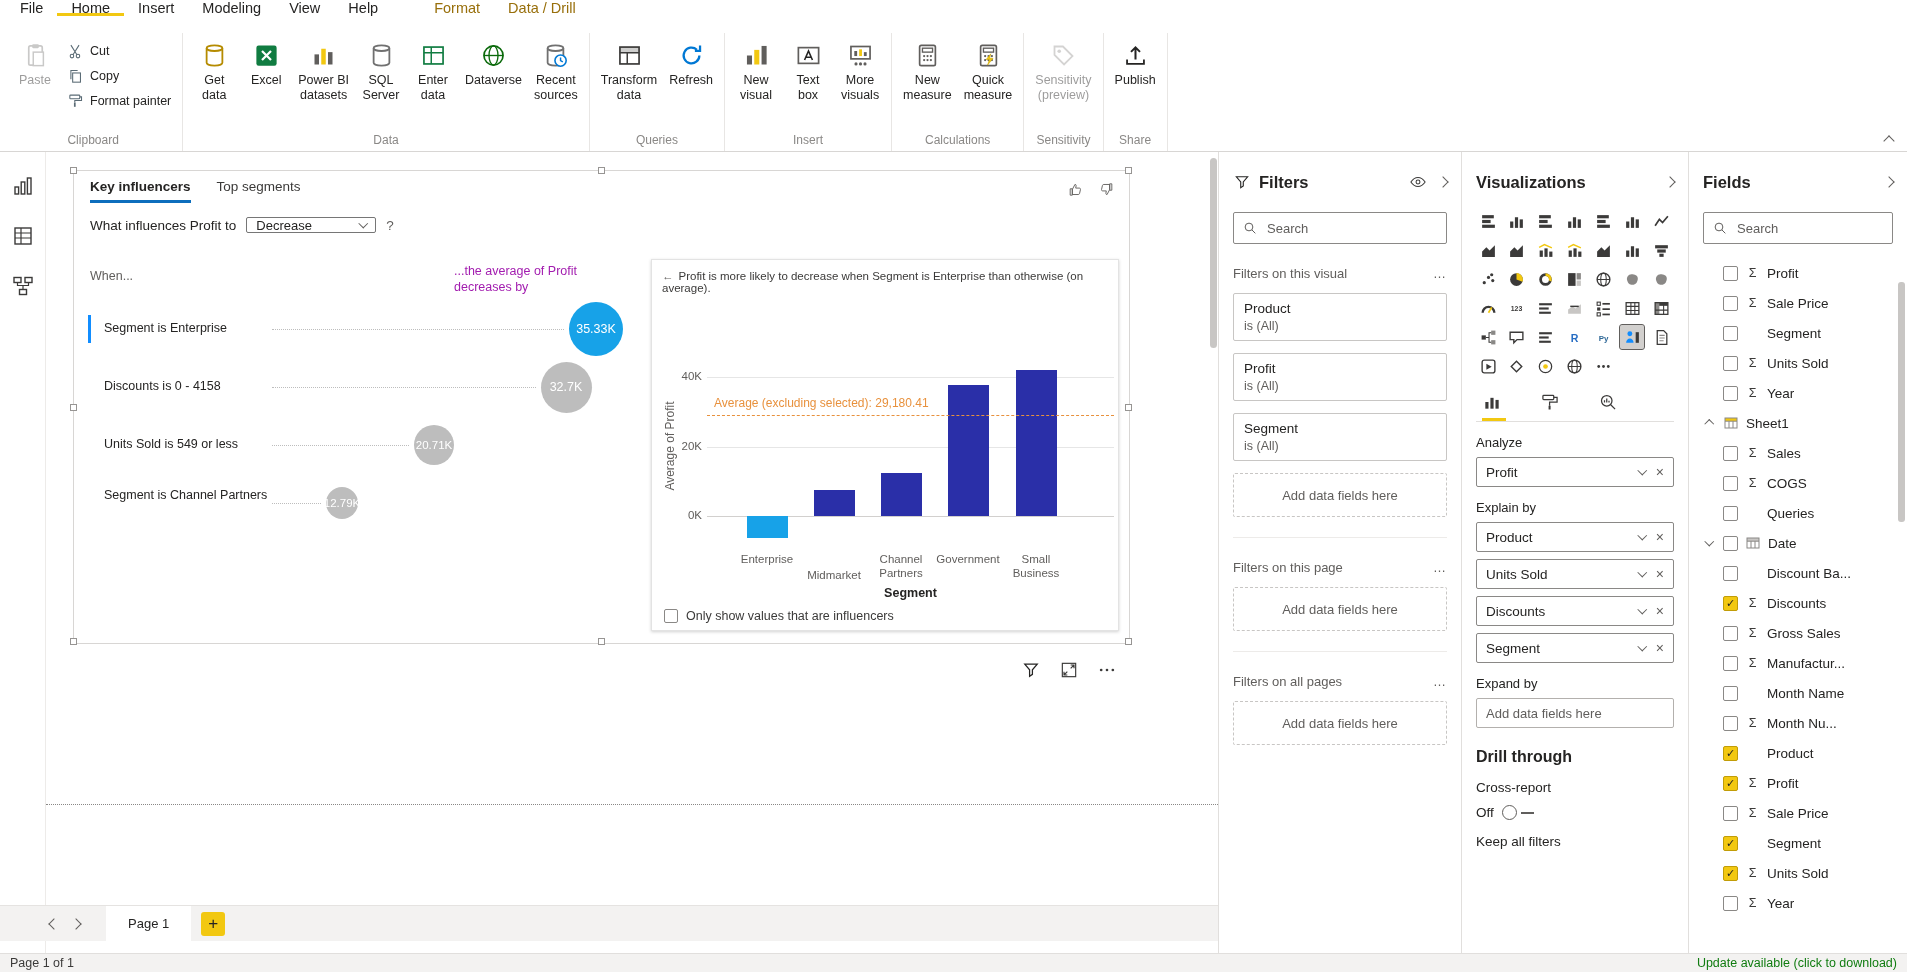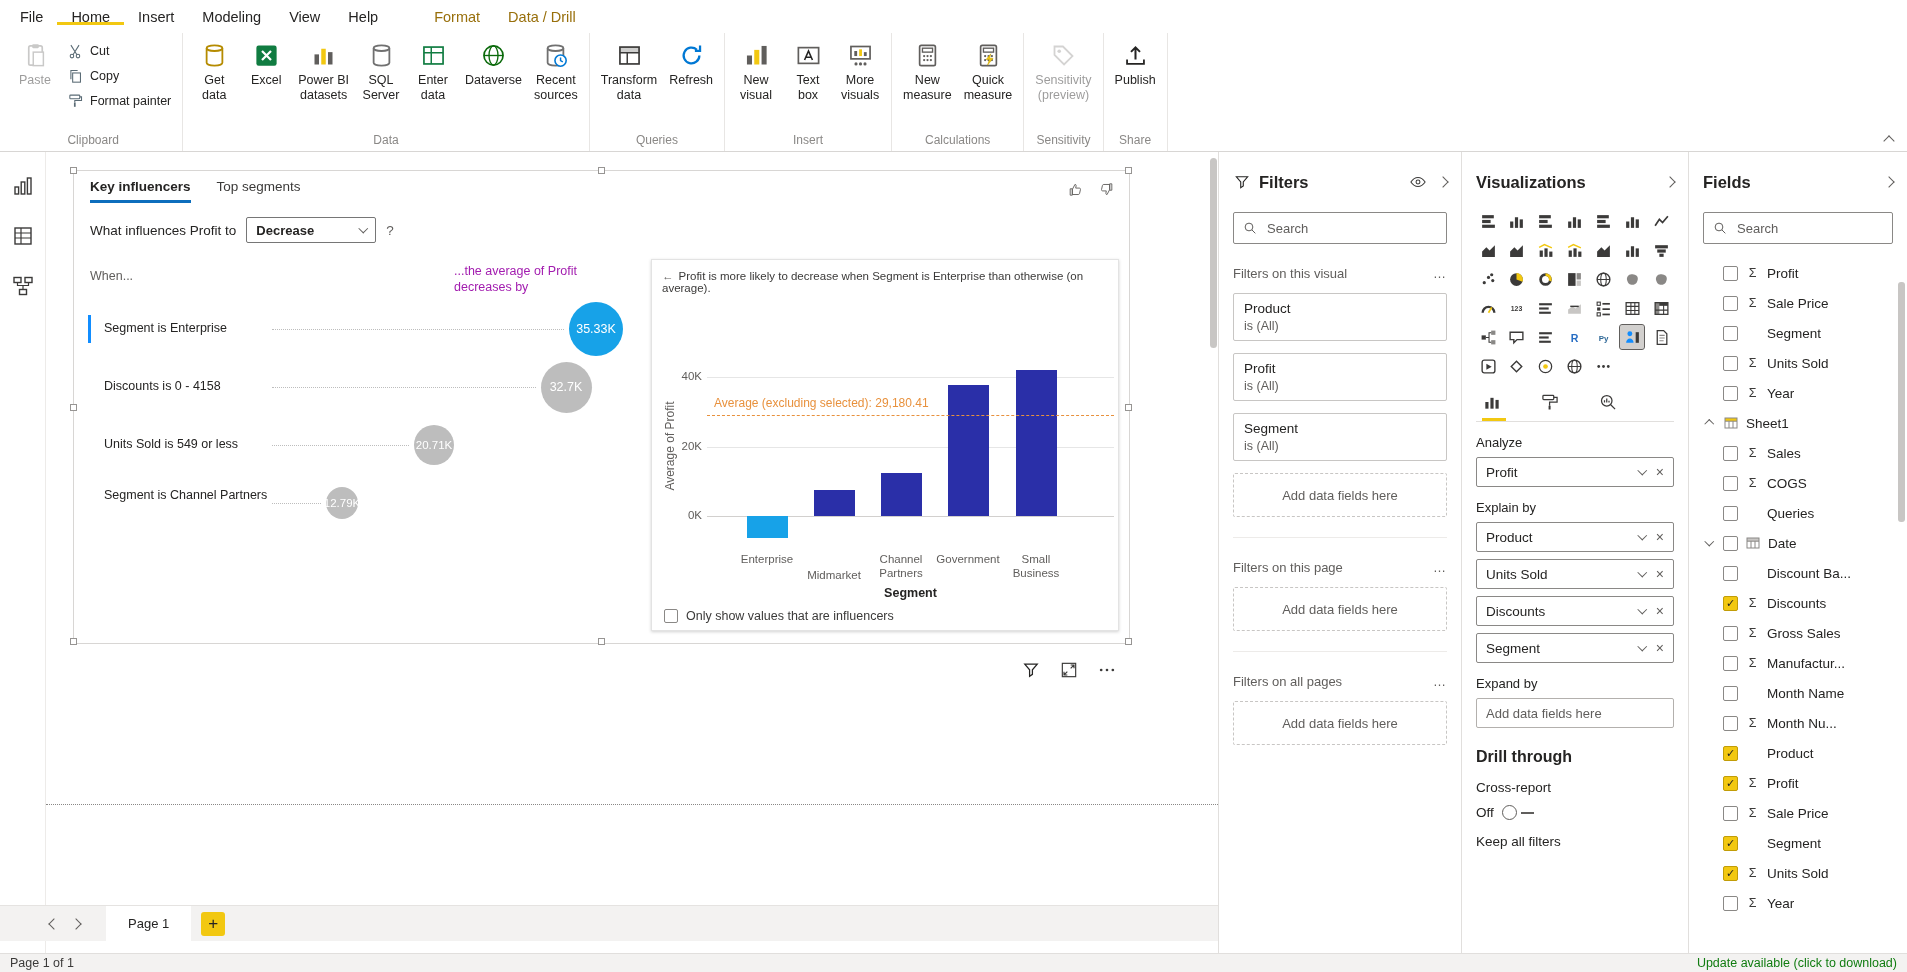"File" #tabsbar { align-items: center -> flex-start }
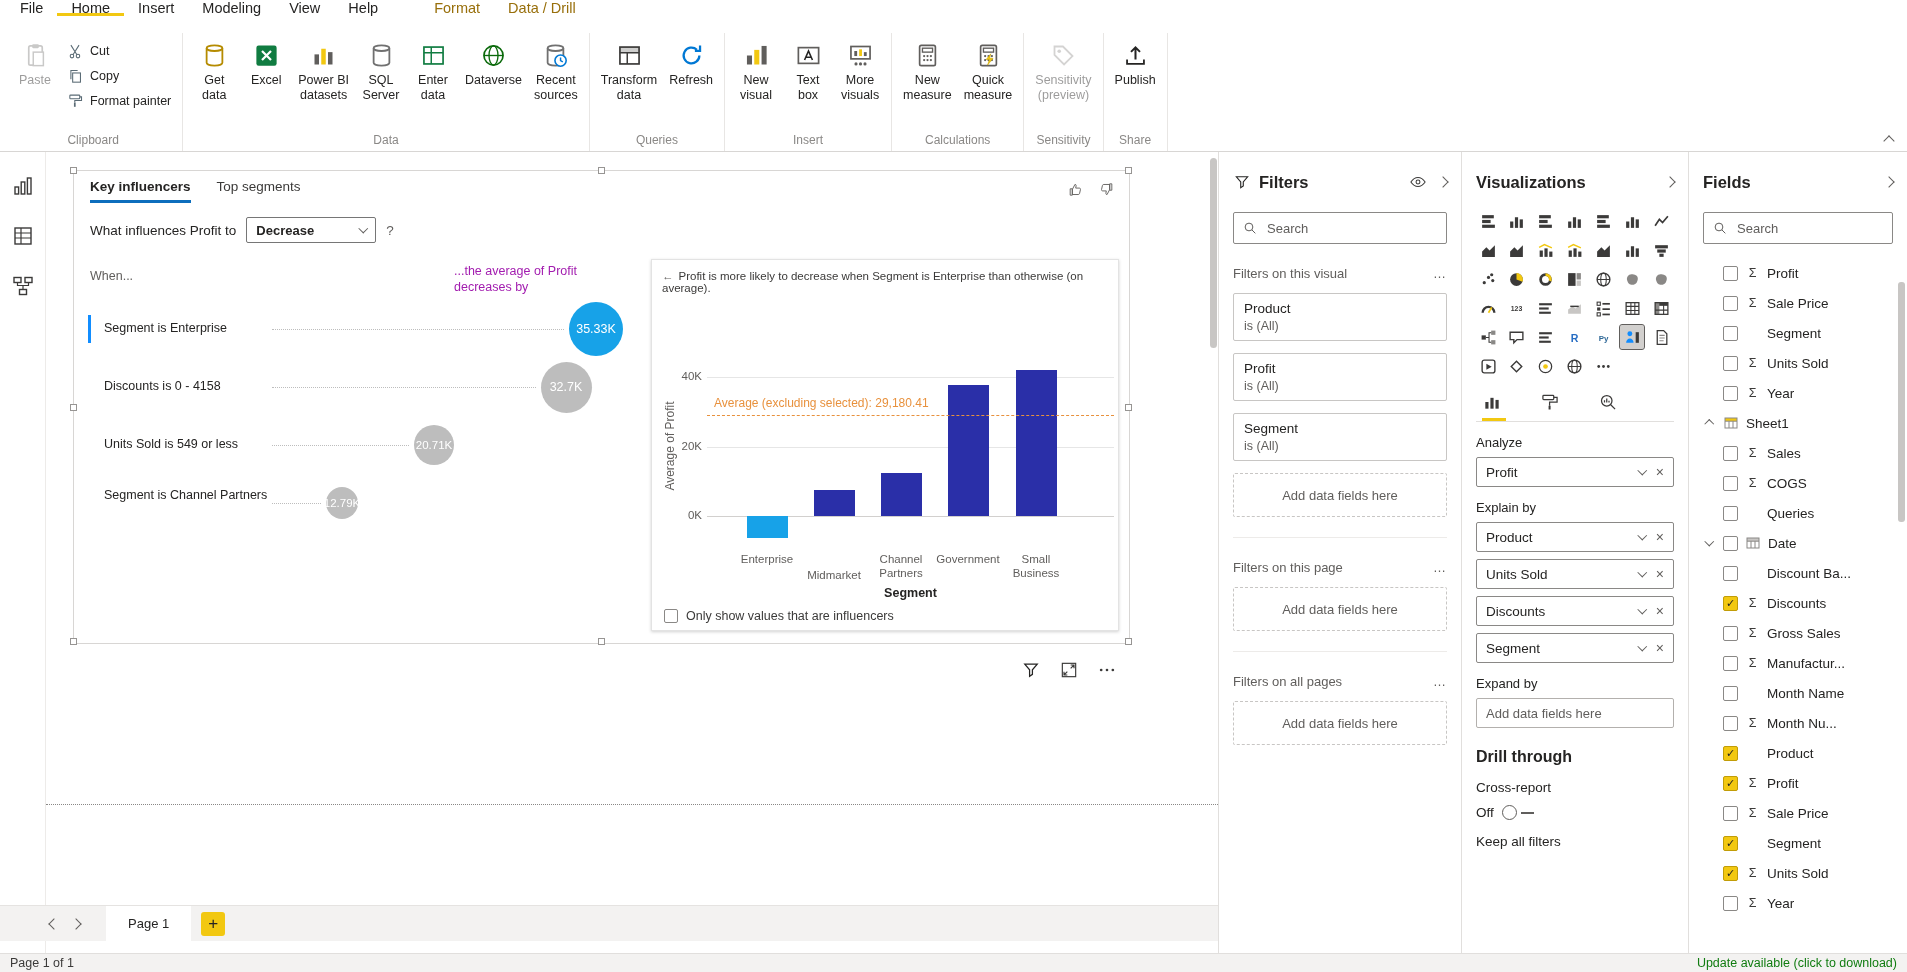"Decrease" .vselect { font-weight: bold -> none; height: 26px -> 16px }
